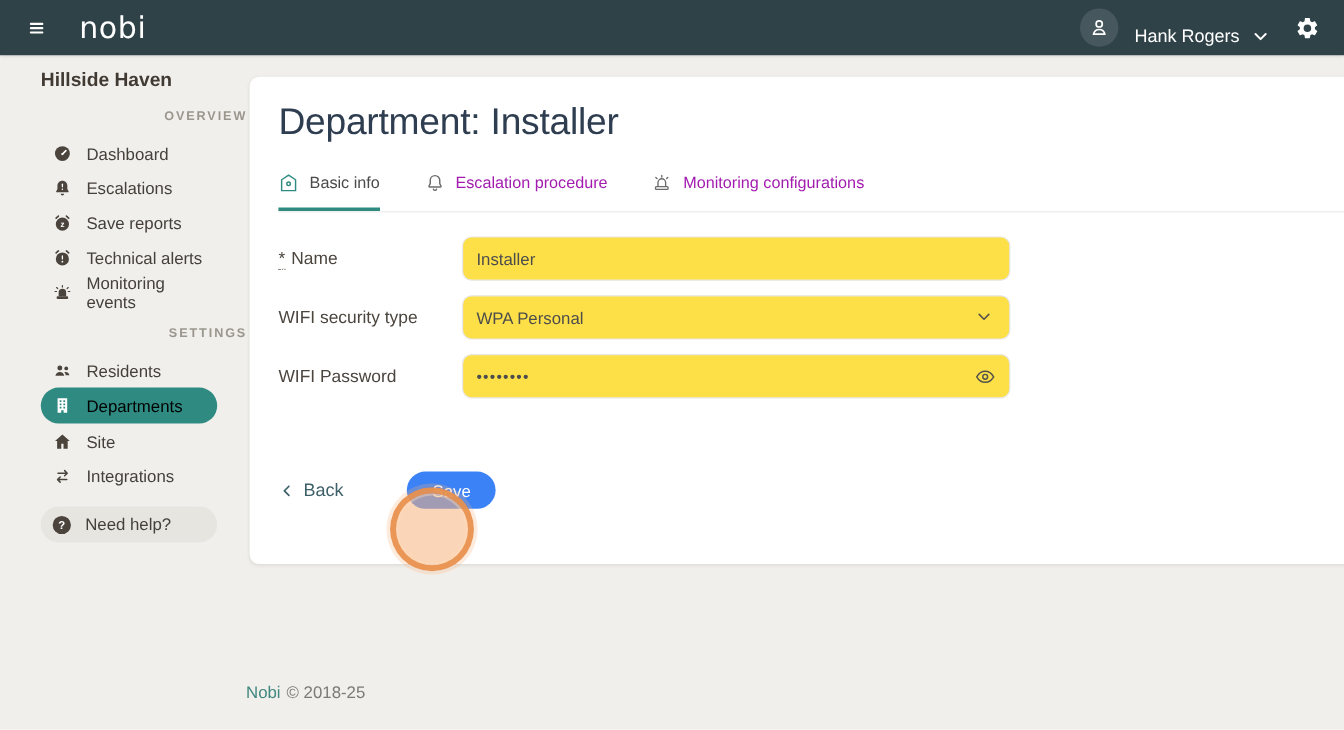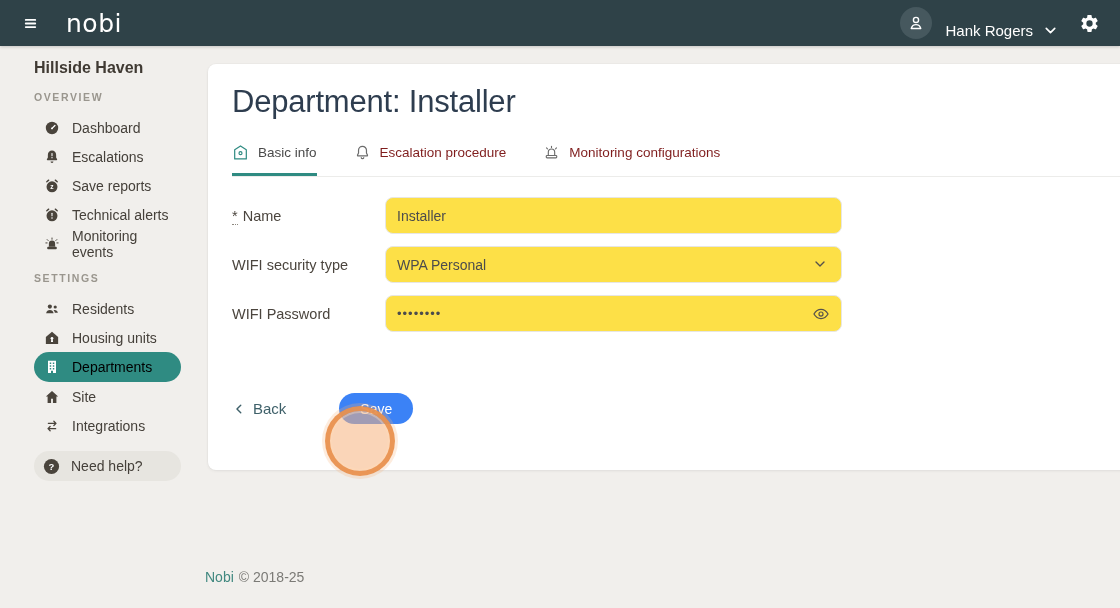"OVERVIEW" .section-title { text-align: none -> right }
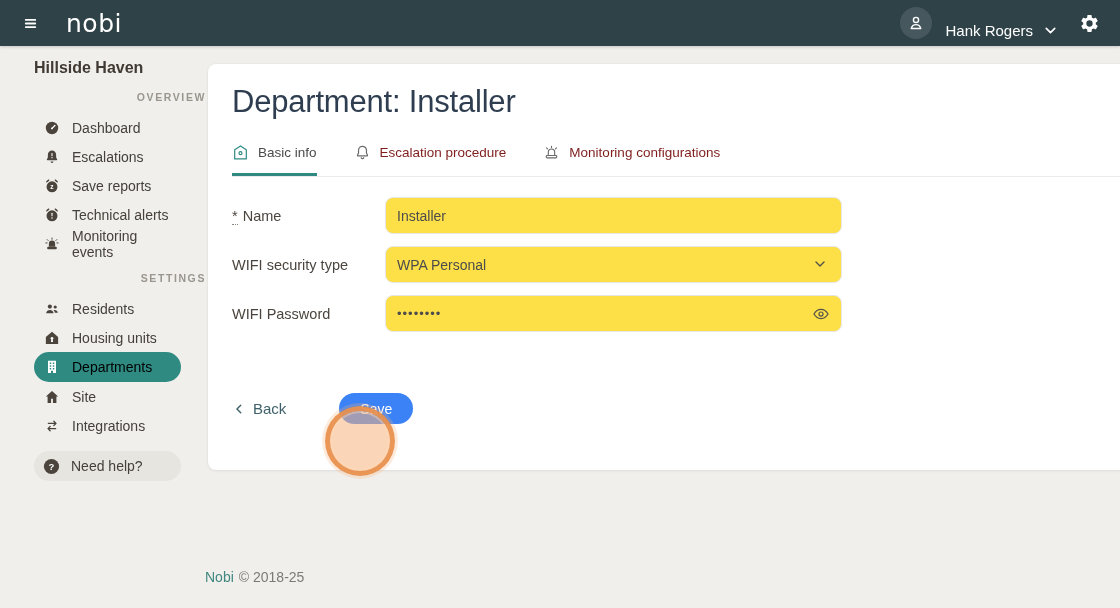"Escalation procedure" .tab { color: #7f1d1d -> #a21caf }
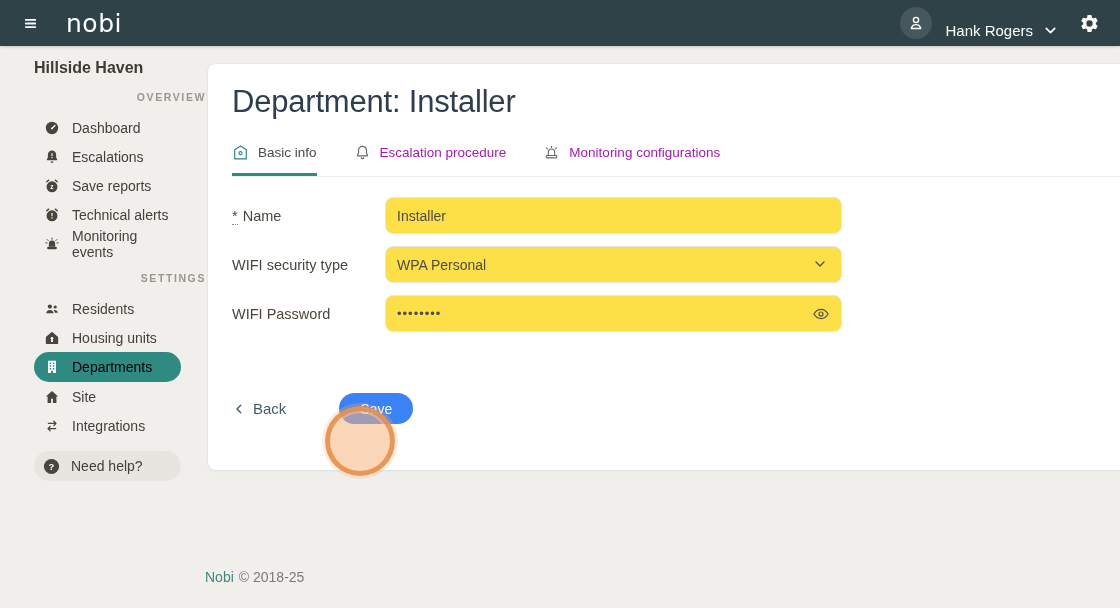"Housing units" div.nav-item { html: <div> <span> <svg> <path></path> <circle></circle> <path></path> </svg> </span> <span>Housing units</span> </div> -> none }
